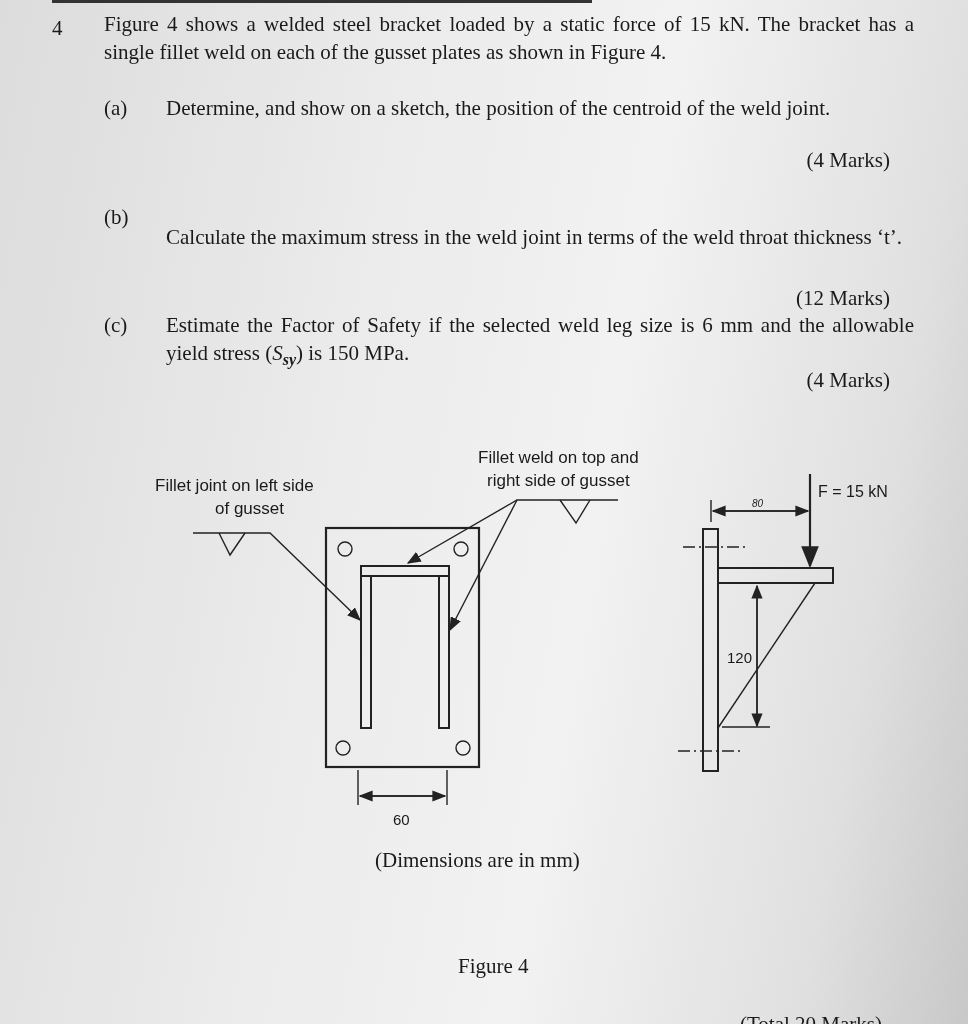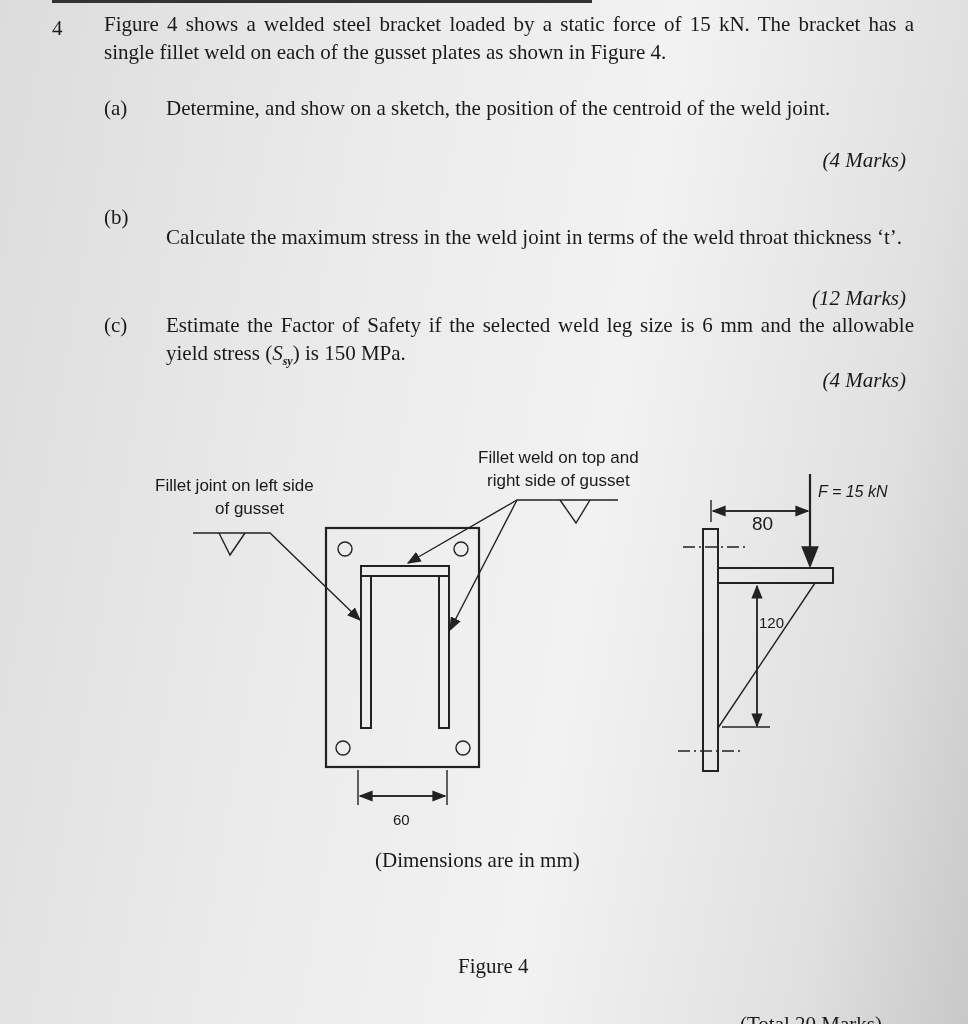"(4 Marks)" .marks { font-style: italic -> none; right: 62px -> 78px }
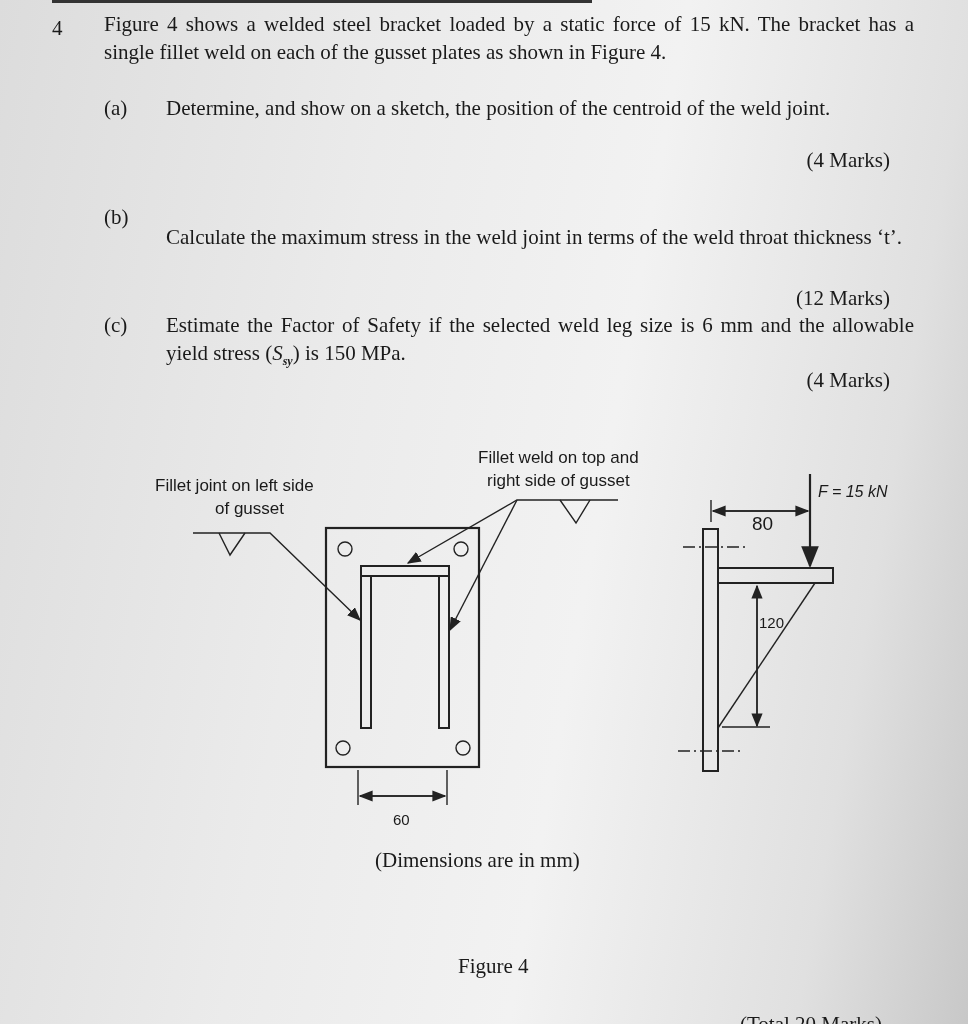"sy" sub { font-size: 12px -> 16px }
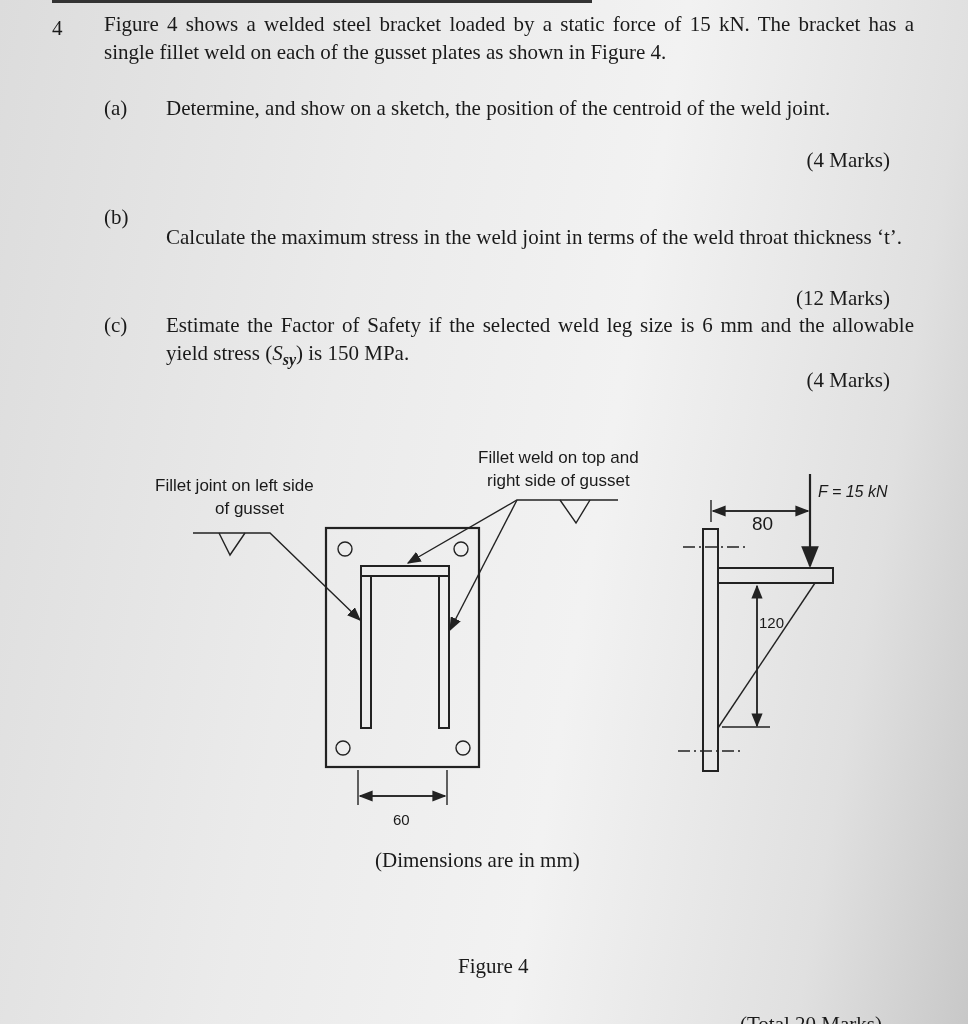"F = 15 kN" div.t { font-style: italic -> none }
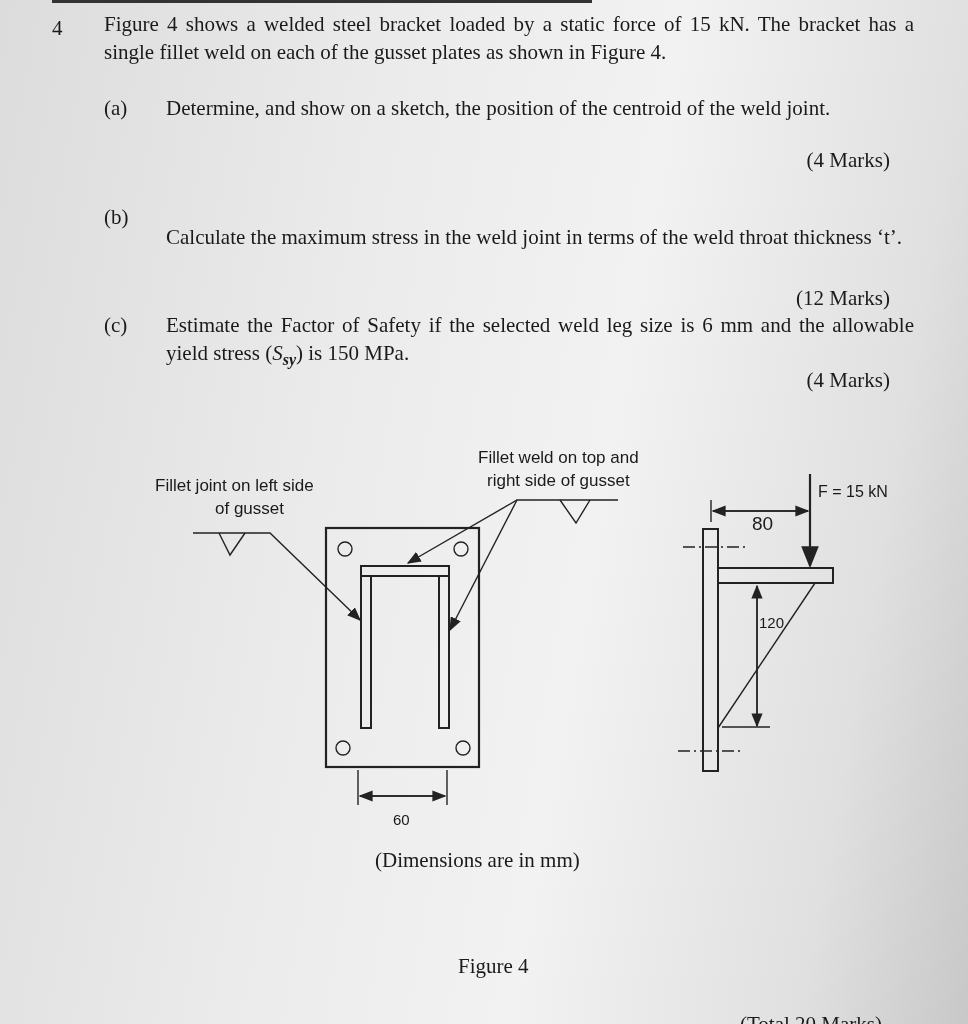"80" div.t { font-size: 19px -> 10px; font-style: none -> italic; top: 510px -> 490px }
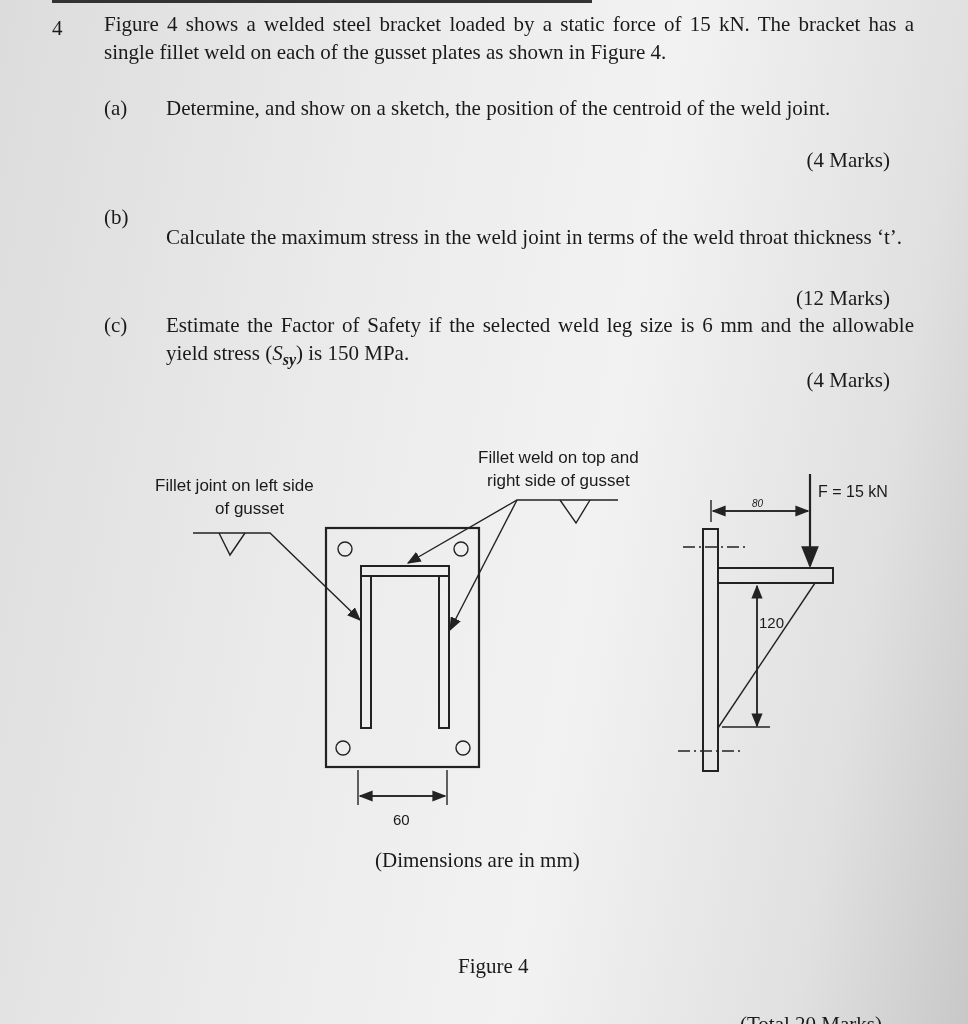"120" div.t { margin-left: 32px -> none; top: 609px -> 644px }
